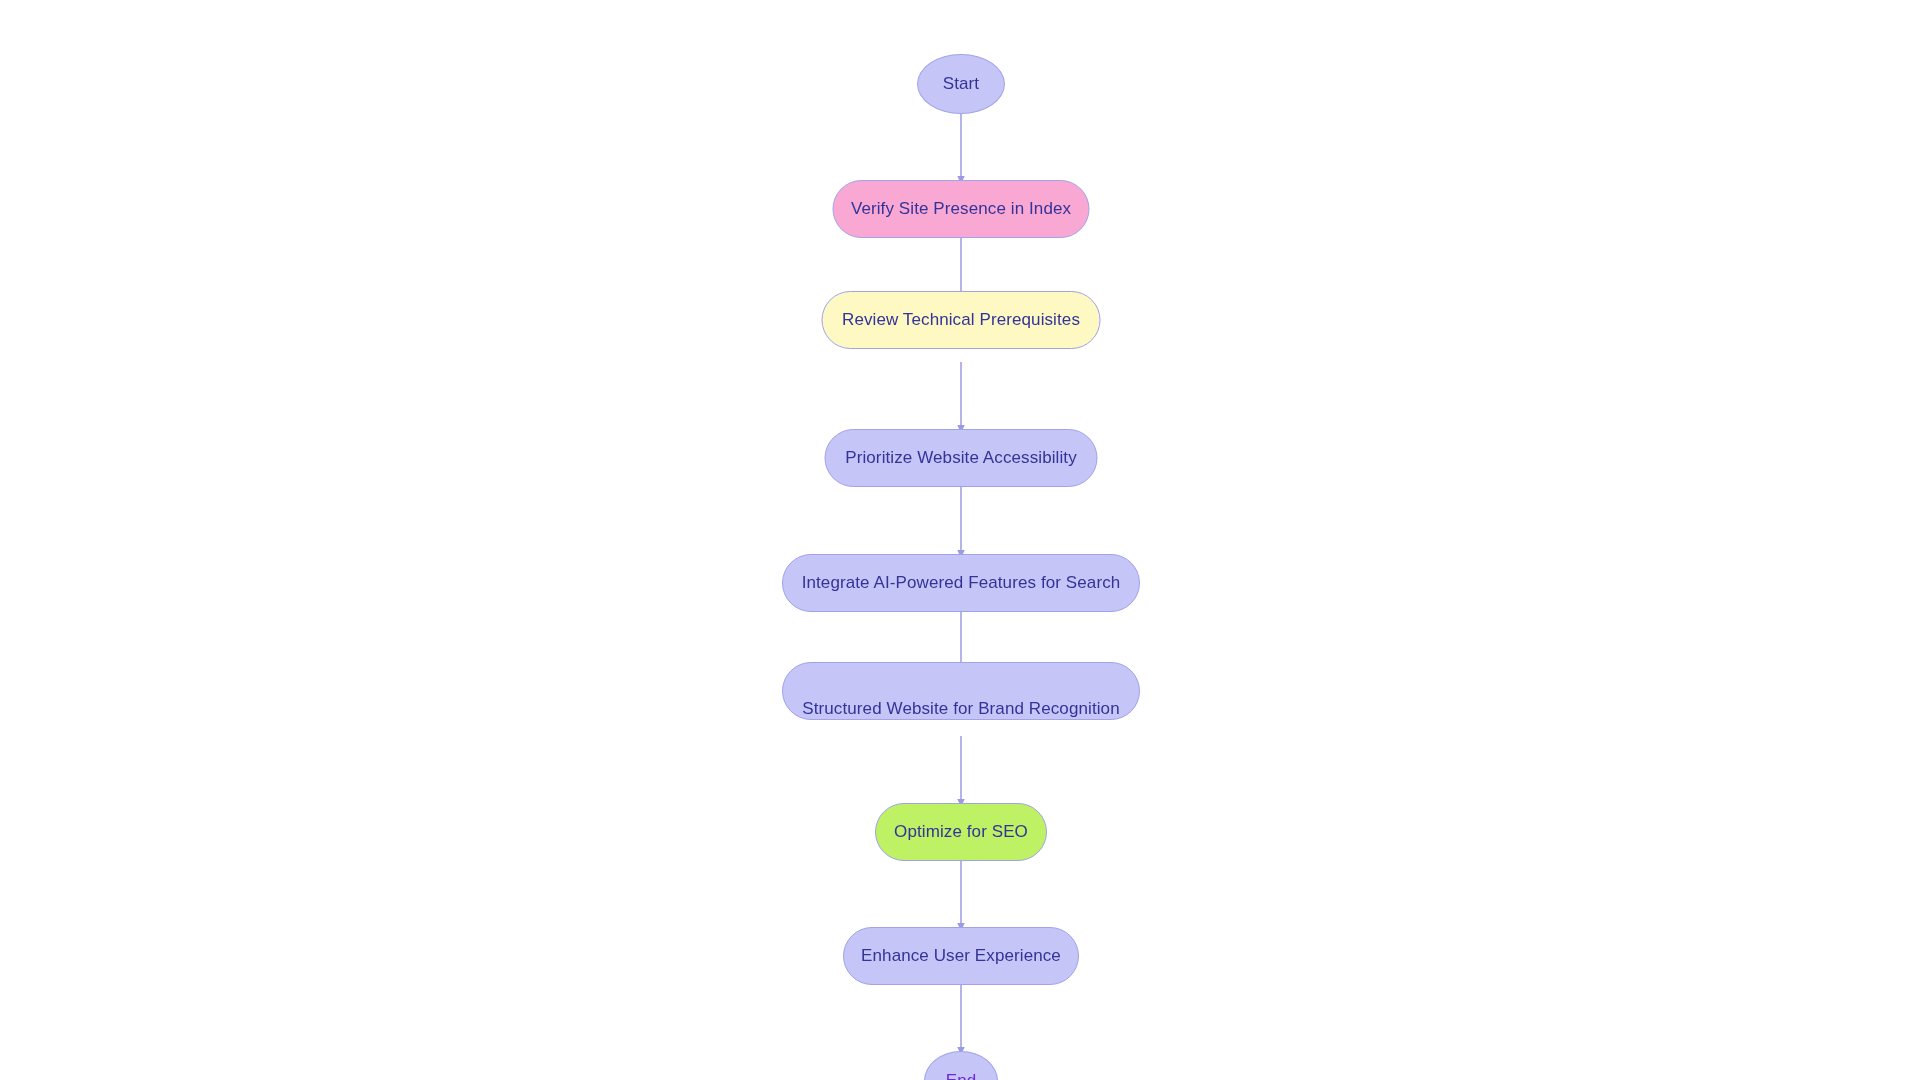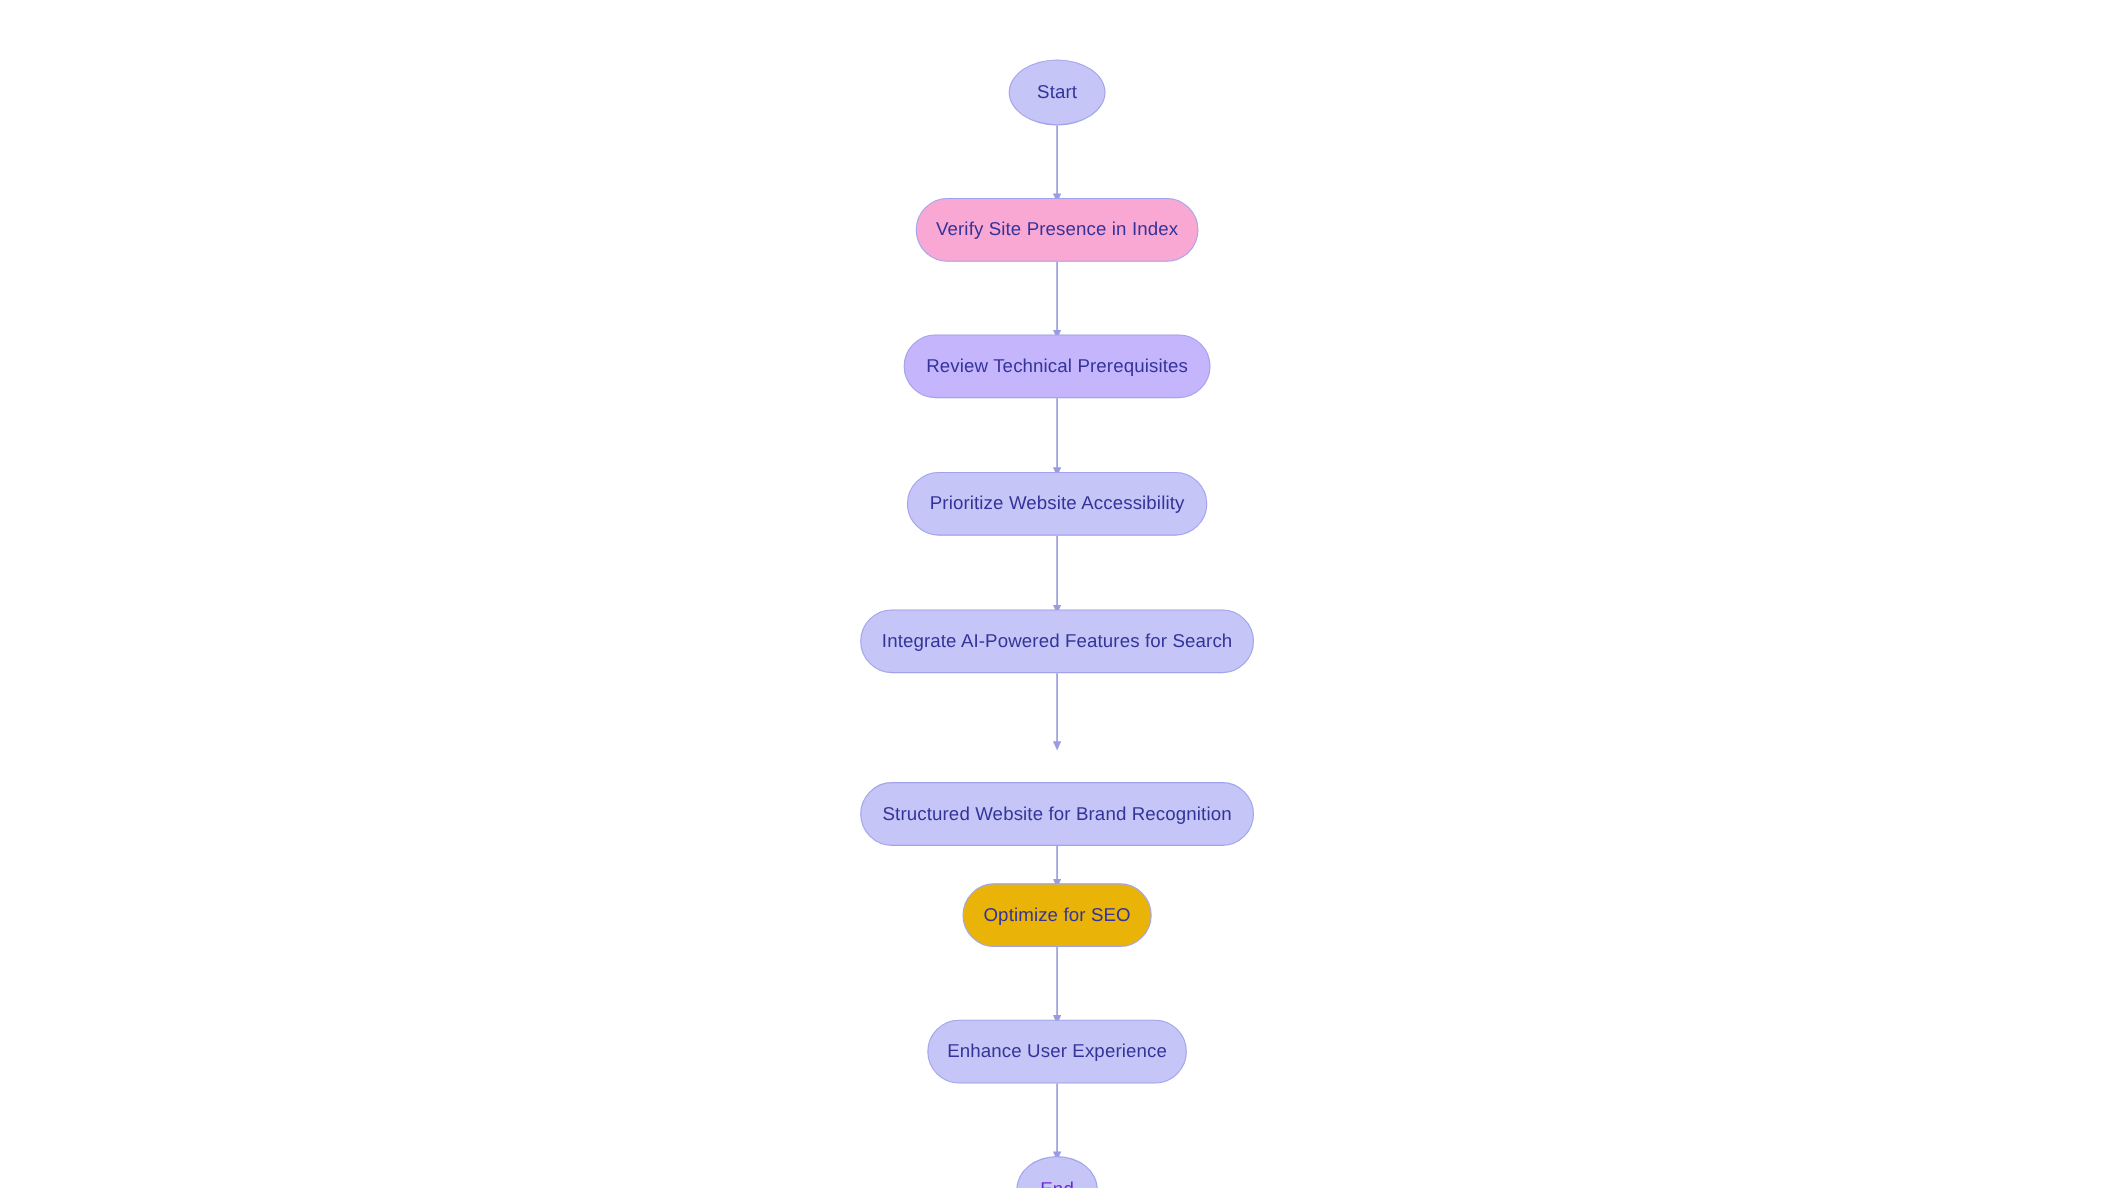"Review Technical Prerequisites" div.node { background: #c4b5fd -> #fef9c3; top: 291px -> 278px }
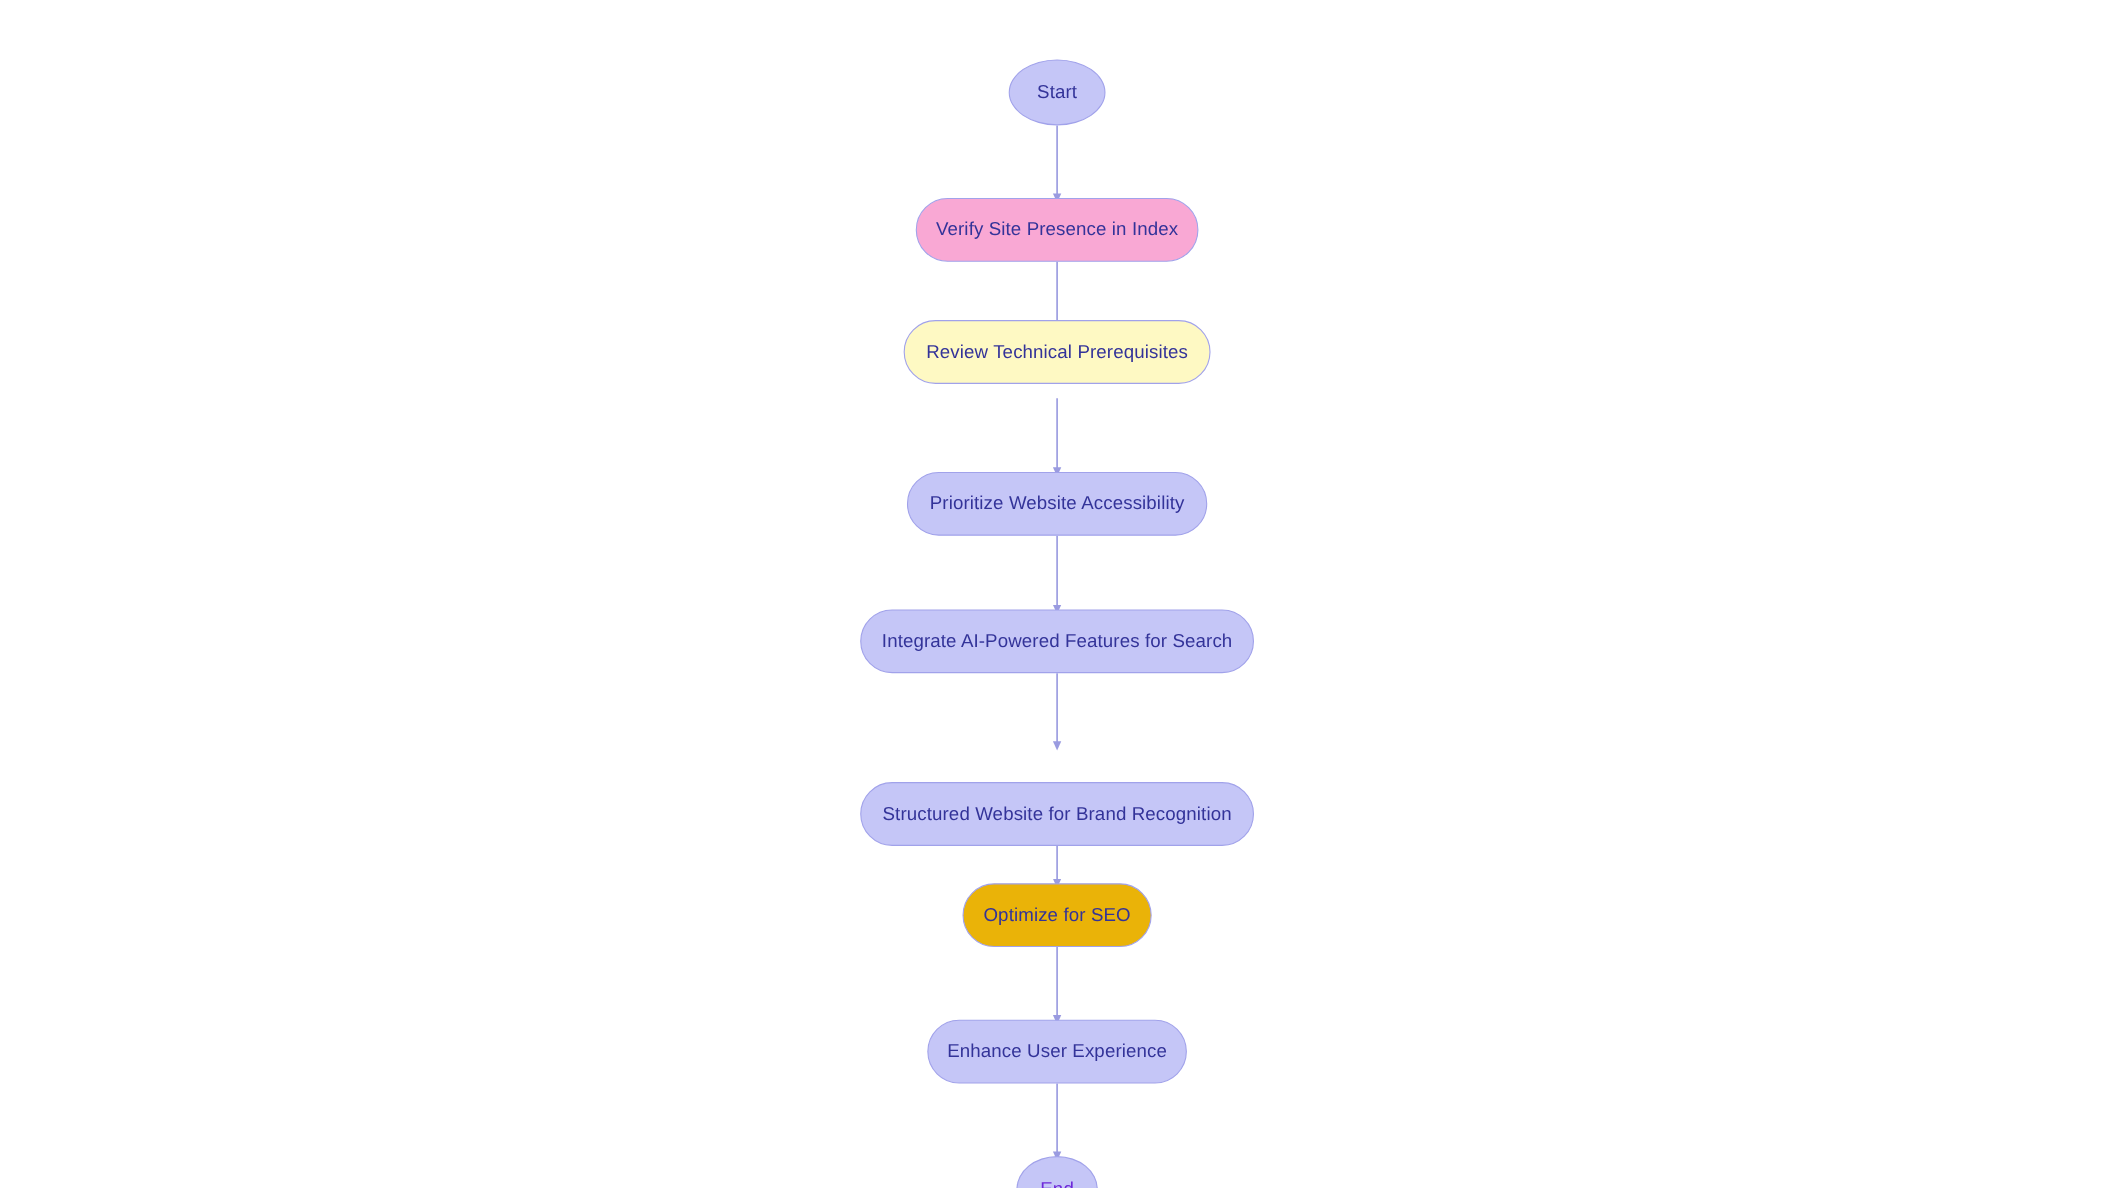"Structured Website for Brand Recognition" div.node { align-items: none -> flex-end; top: 698px -> 649px }
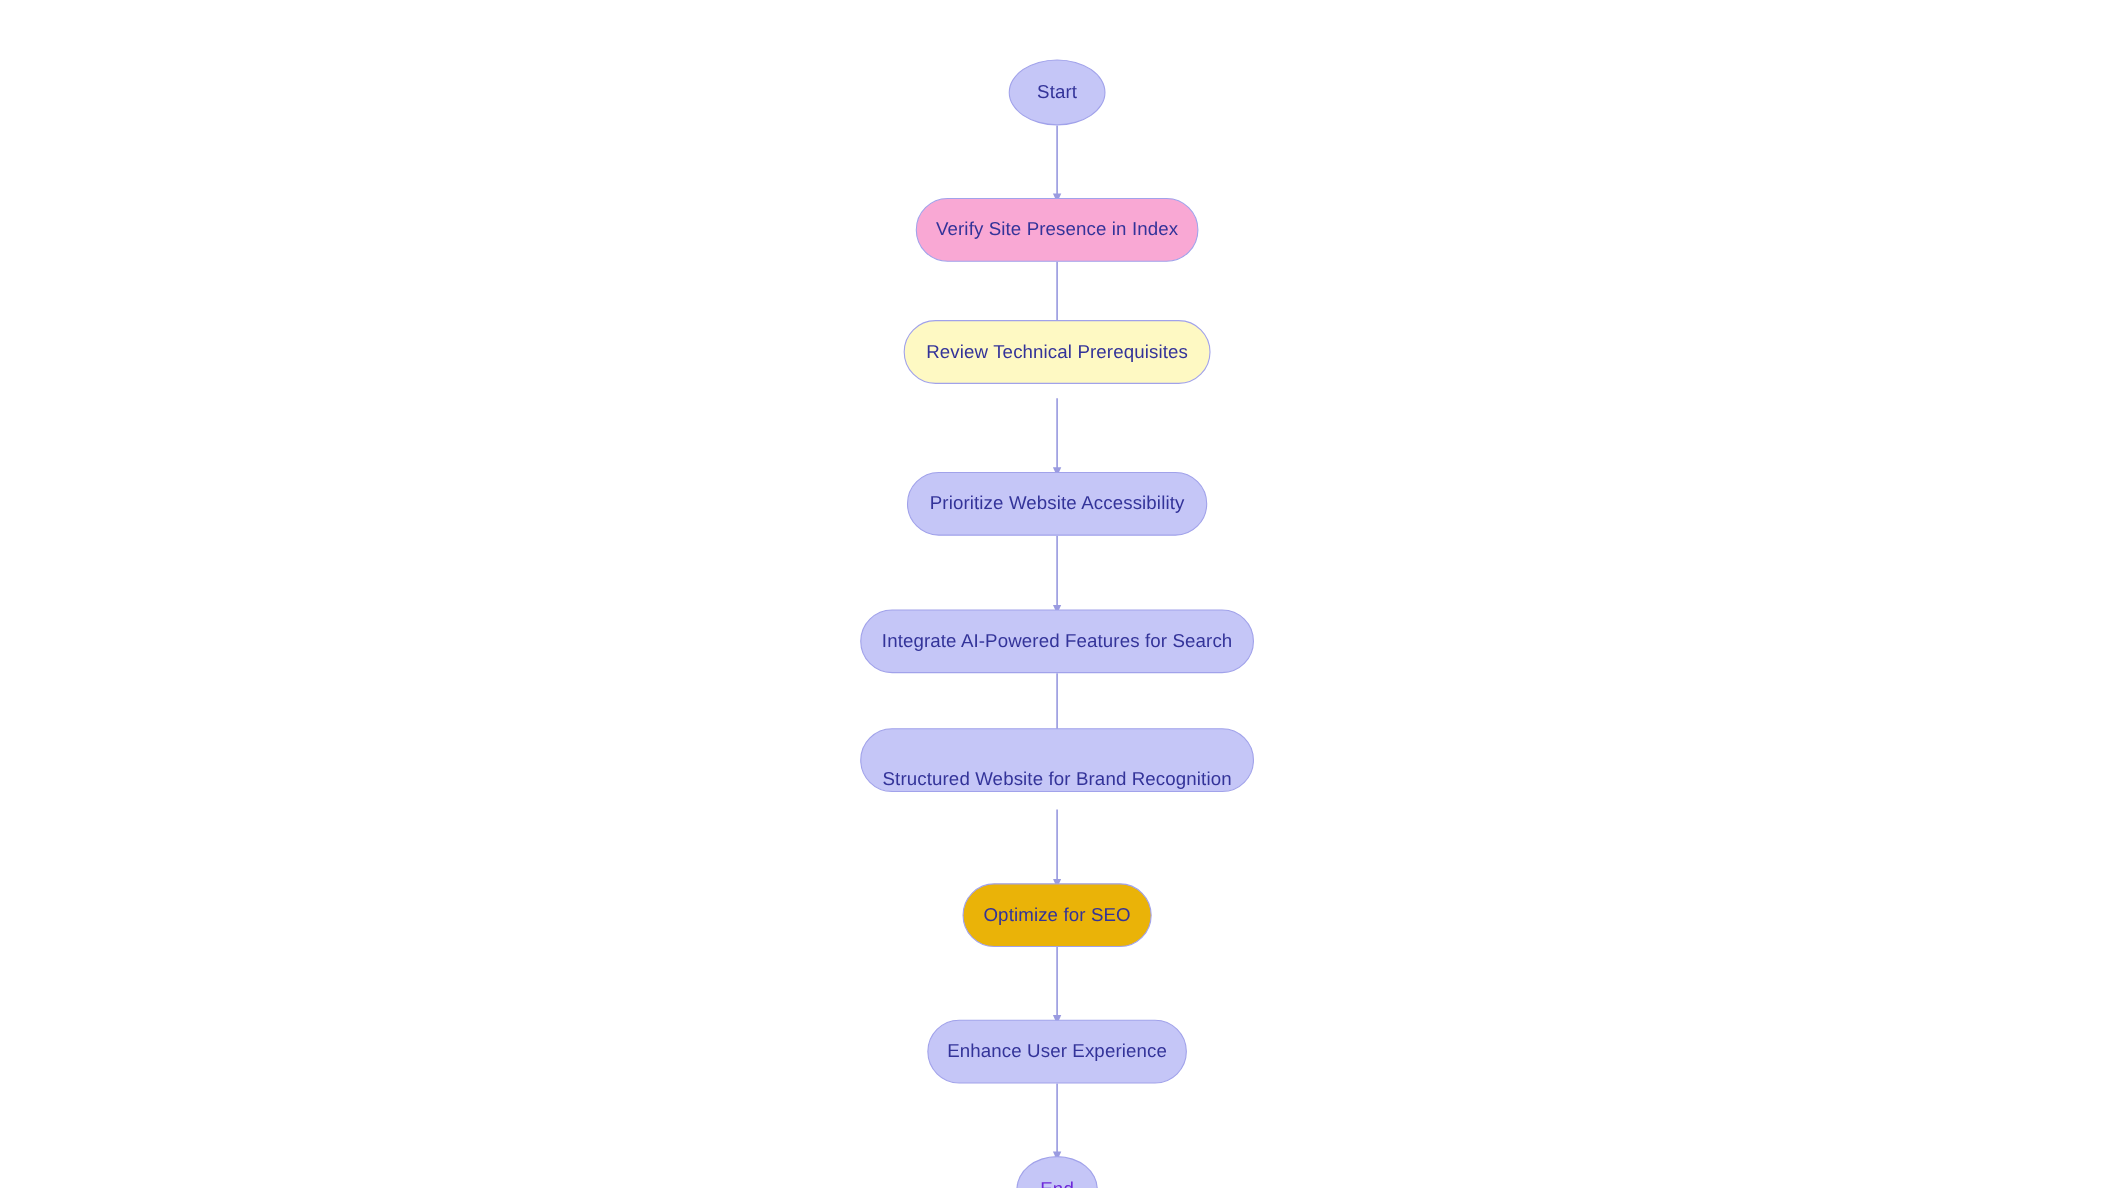"Optimize for SEO" div.node { background: #eab308 -> #bef264 }
